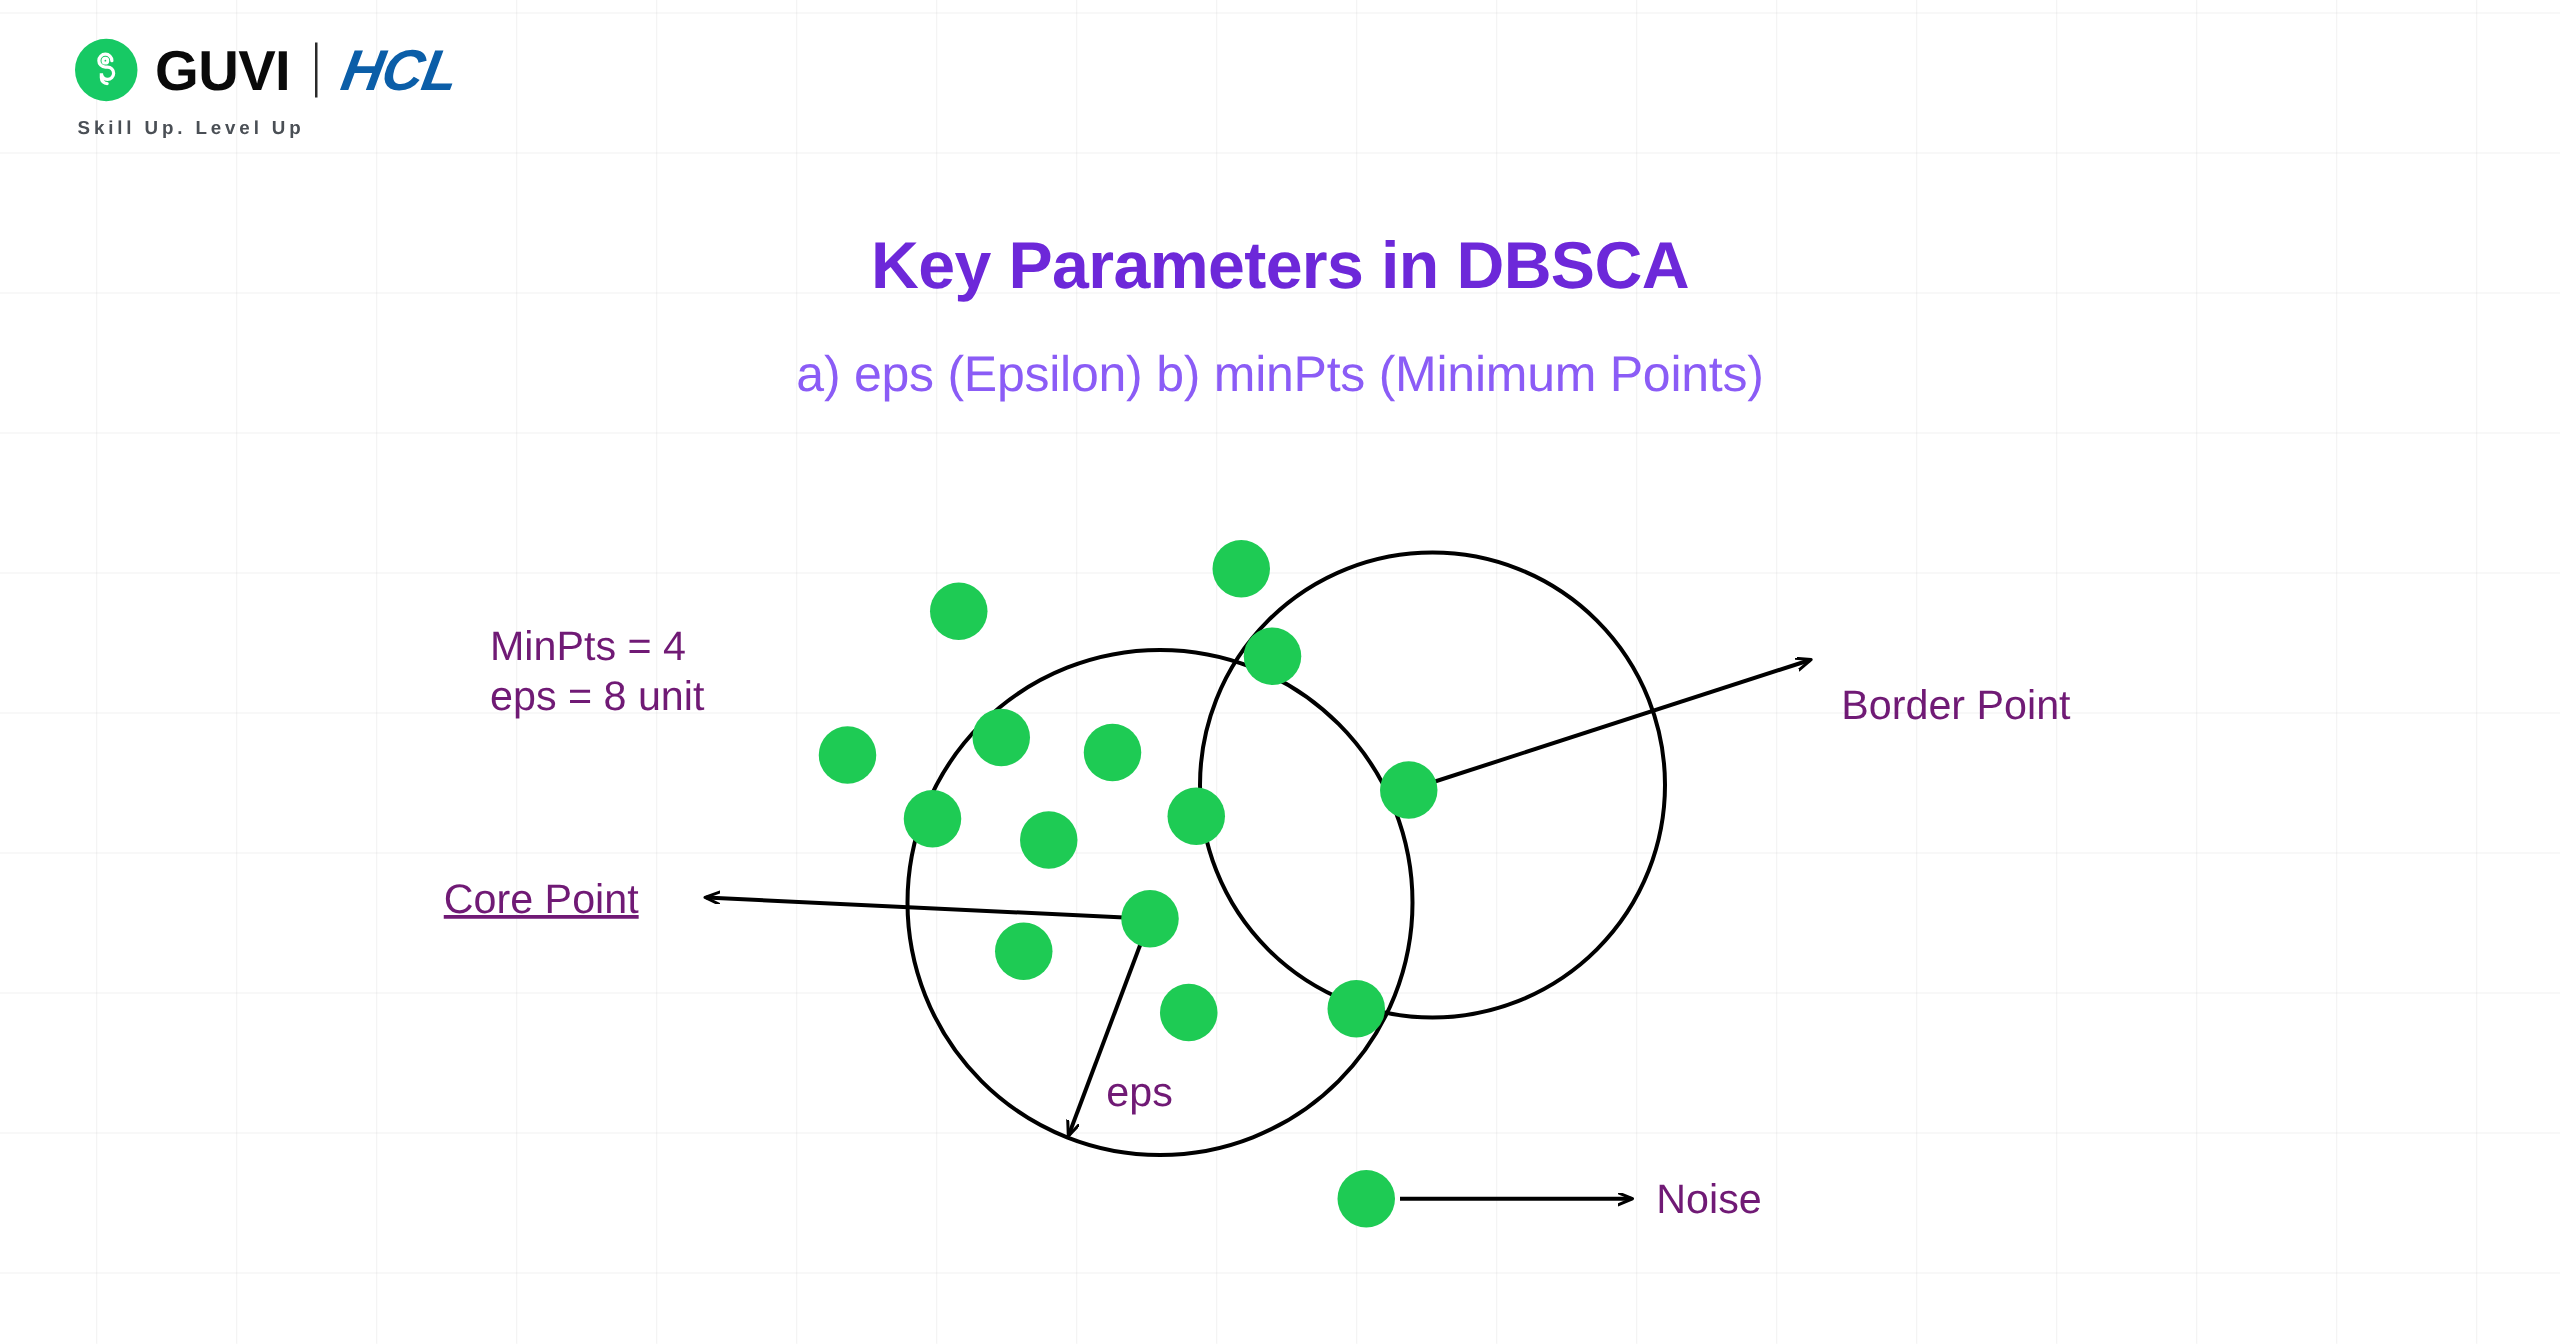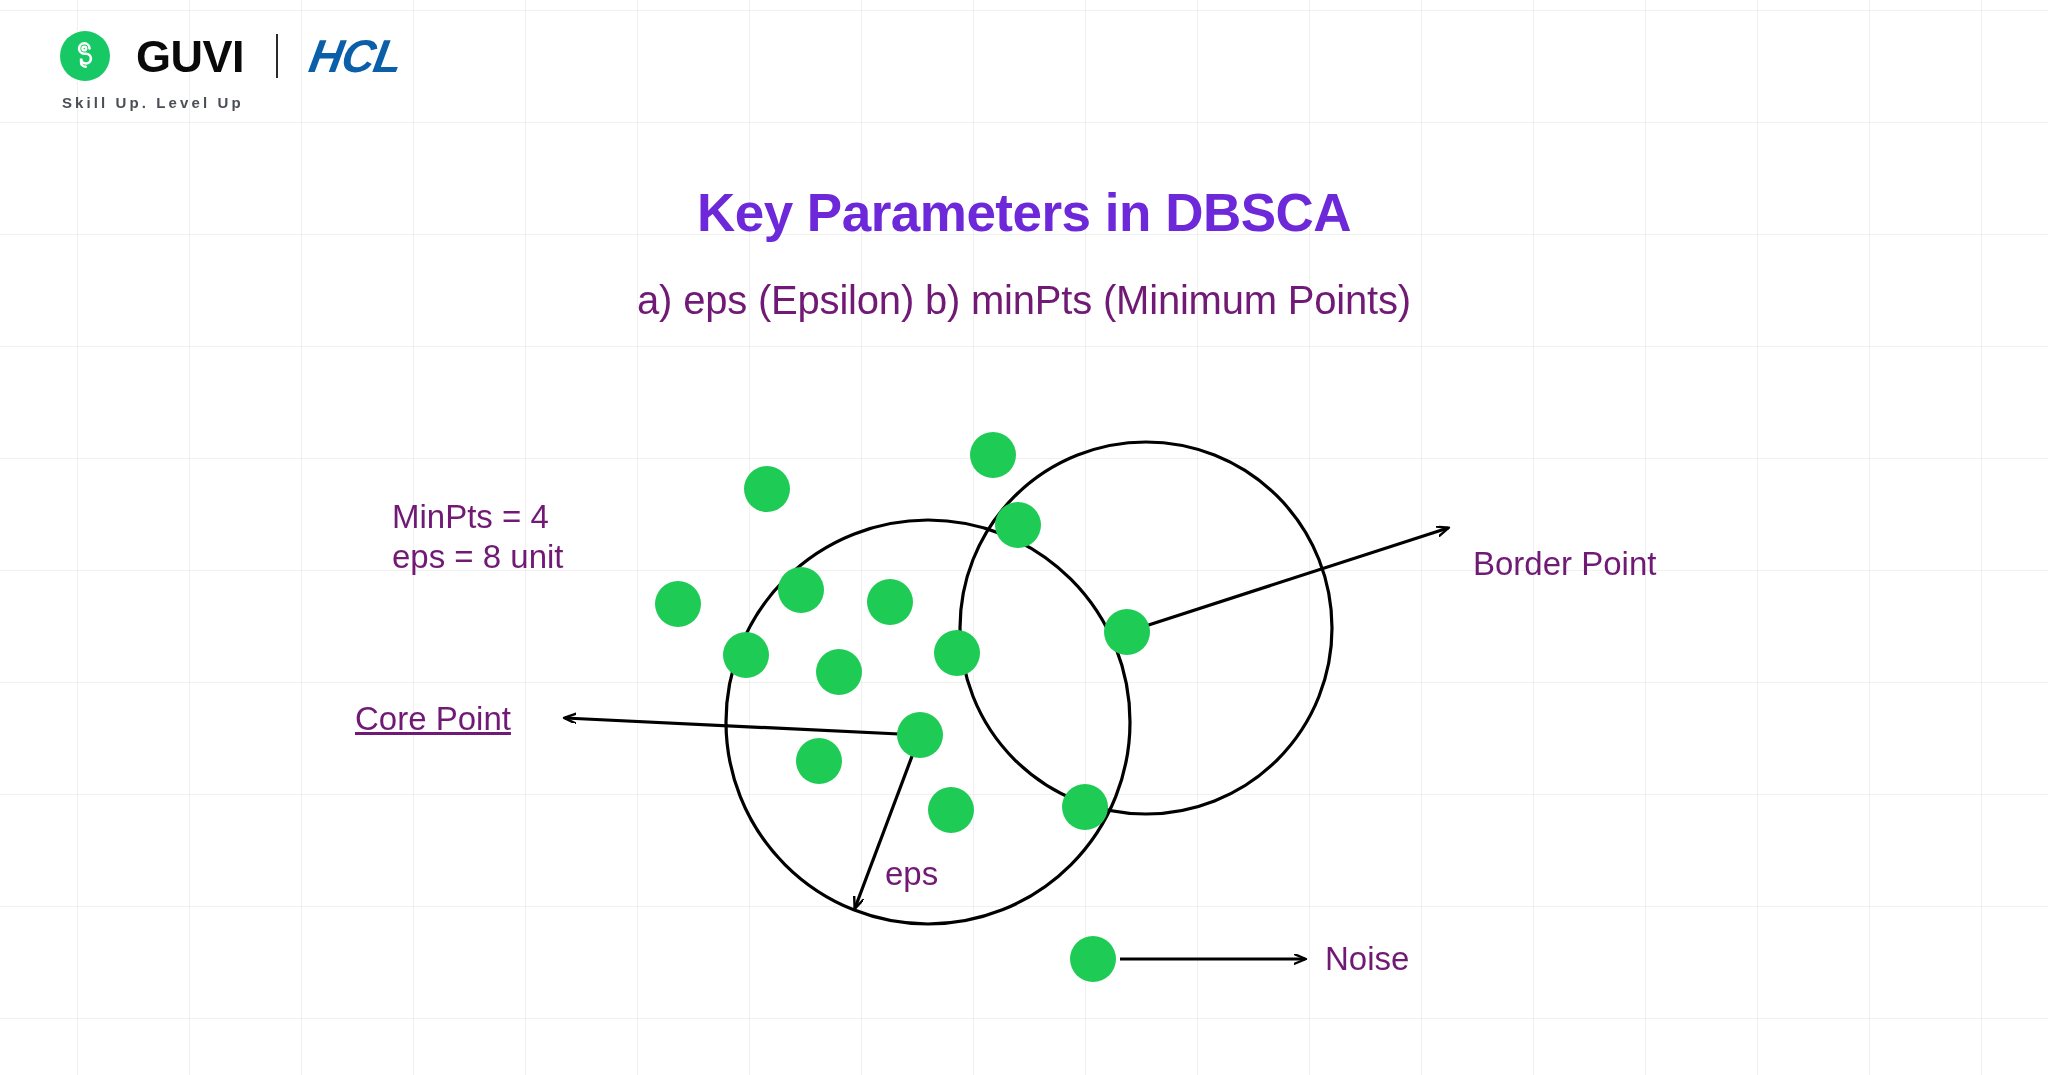"GUVI" #brand-row { gap: 26px -> 14px }
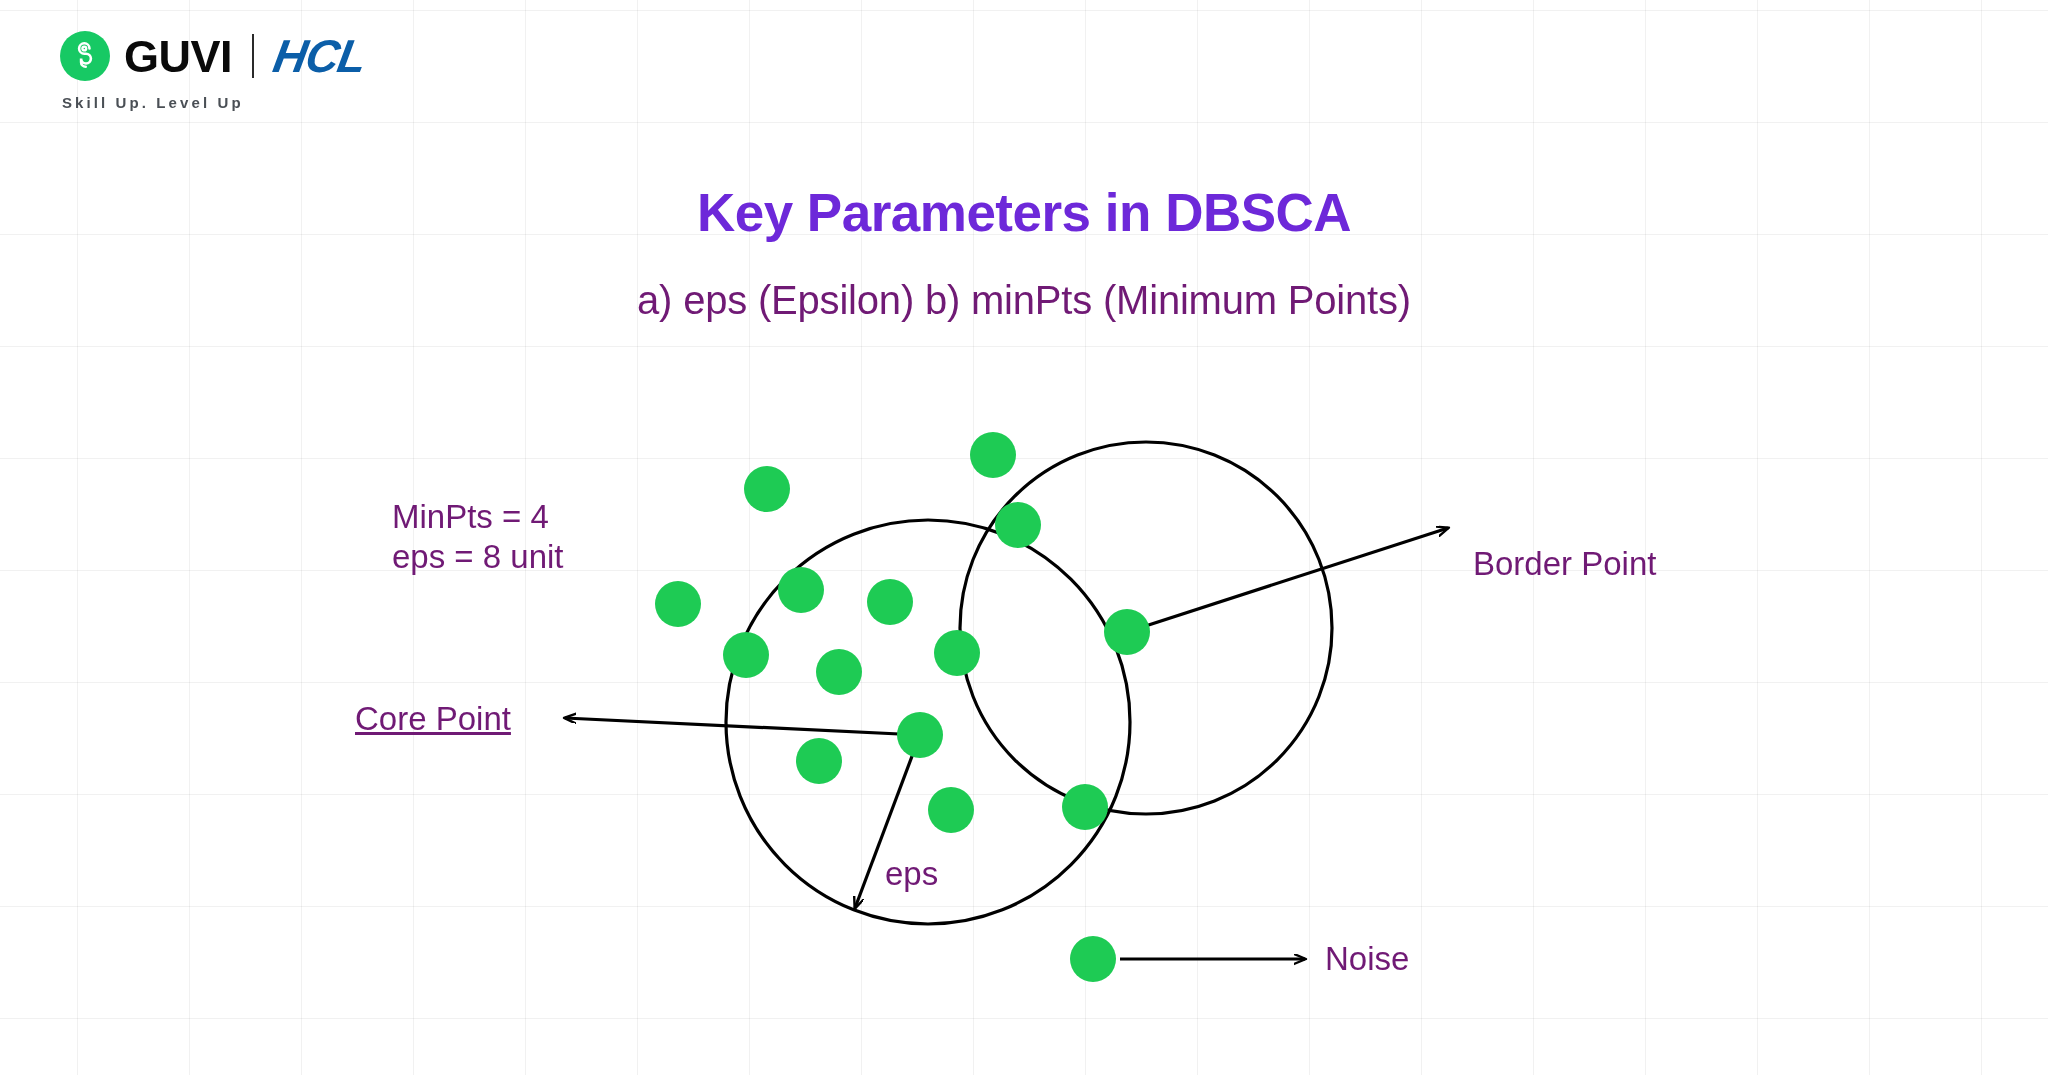"a) eps (Epsilon) b) minPts" #subtitle { color: #701a75 -> #8b5cf6 }
